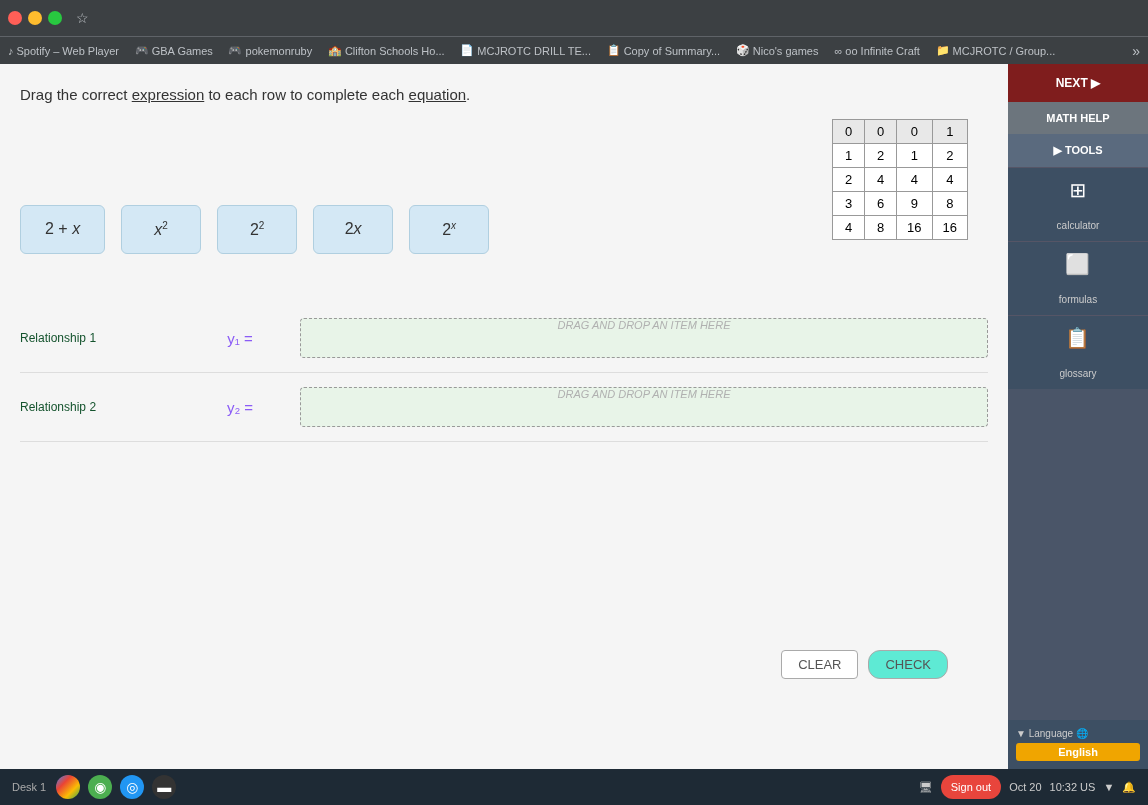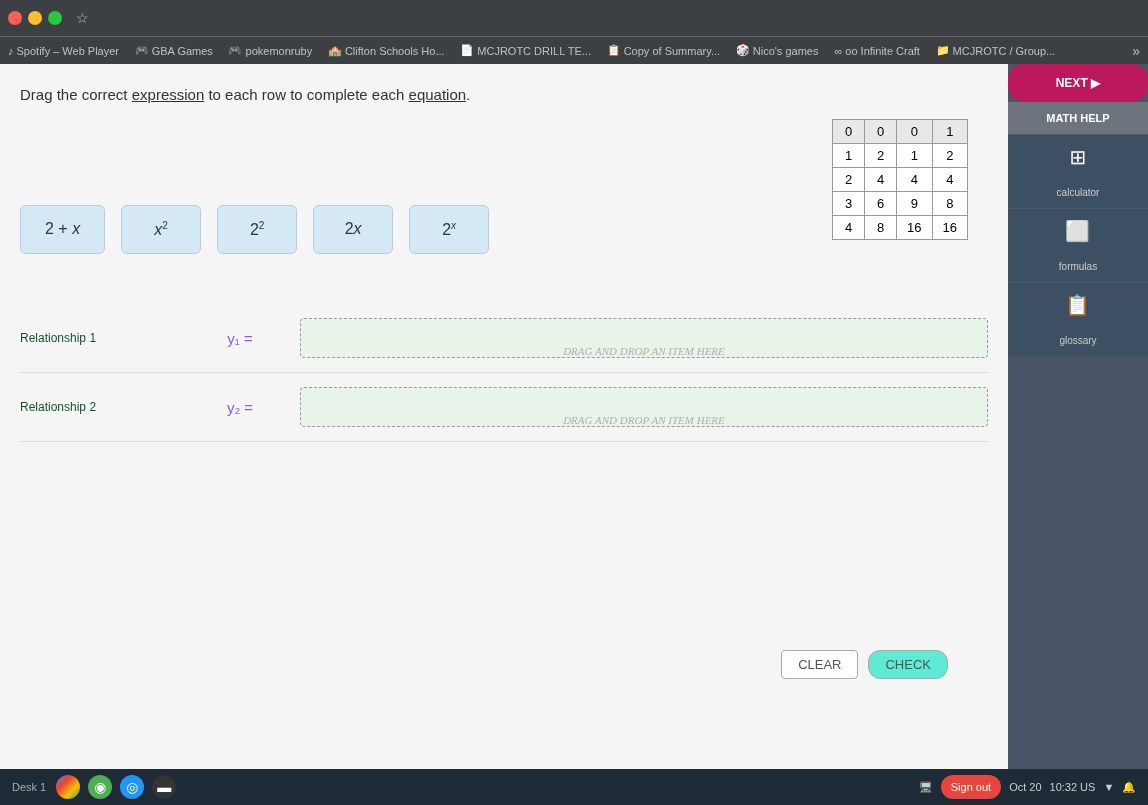"NEXT ▶" .next-btn { background: #be185d -> #7f1d1d; border-radius: 16px -> none }
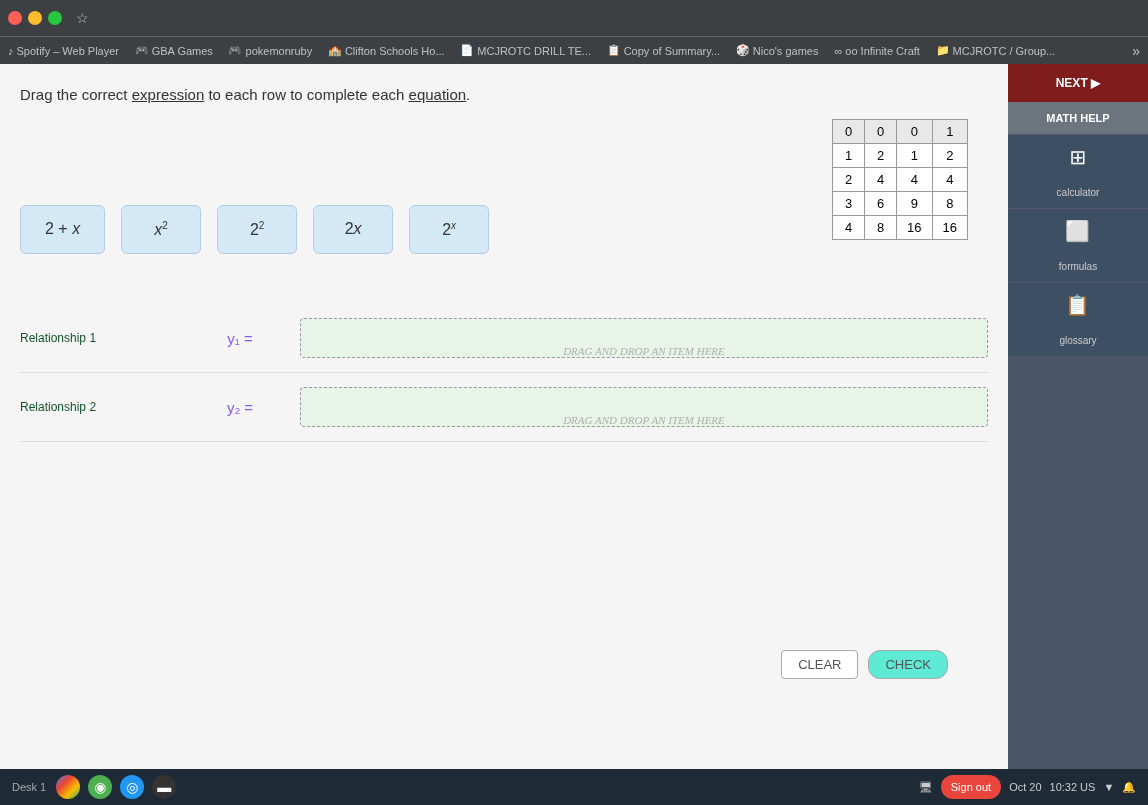"▶ TOOLS" button.sidebar-btn { html: none -> <button>▶ TOOLS</button> }
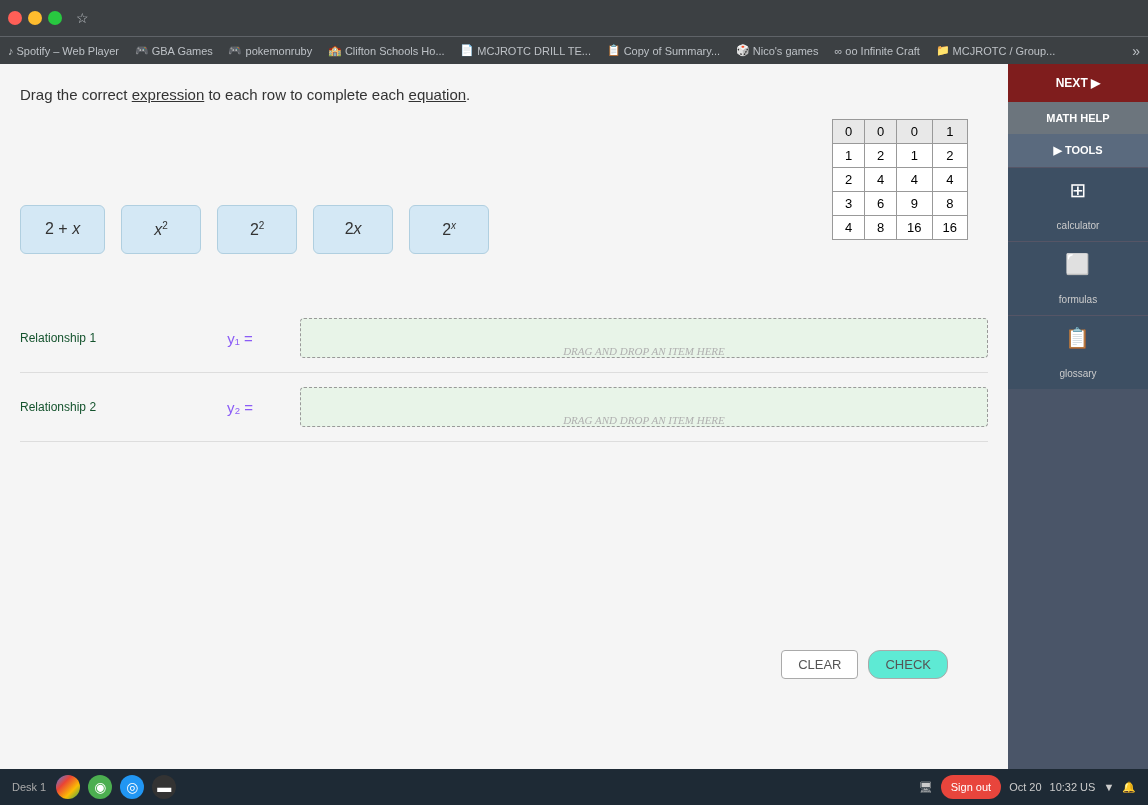"DRAG AND DROP AN ITEM" .drop-zone { align-items: flex-end -> flex-start; font-family: Liberation Serif, serif -> none }
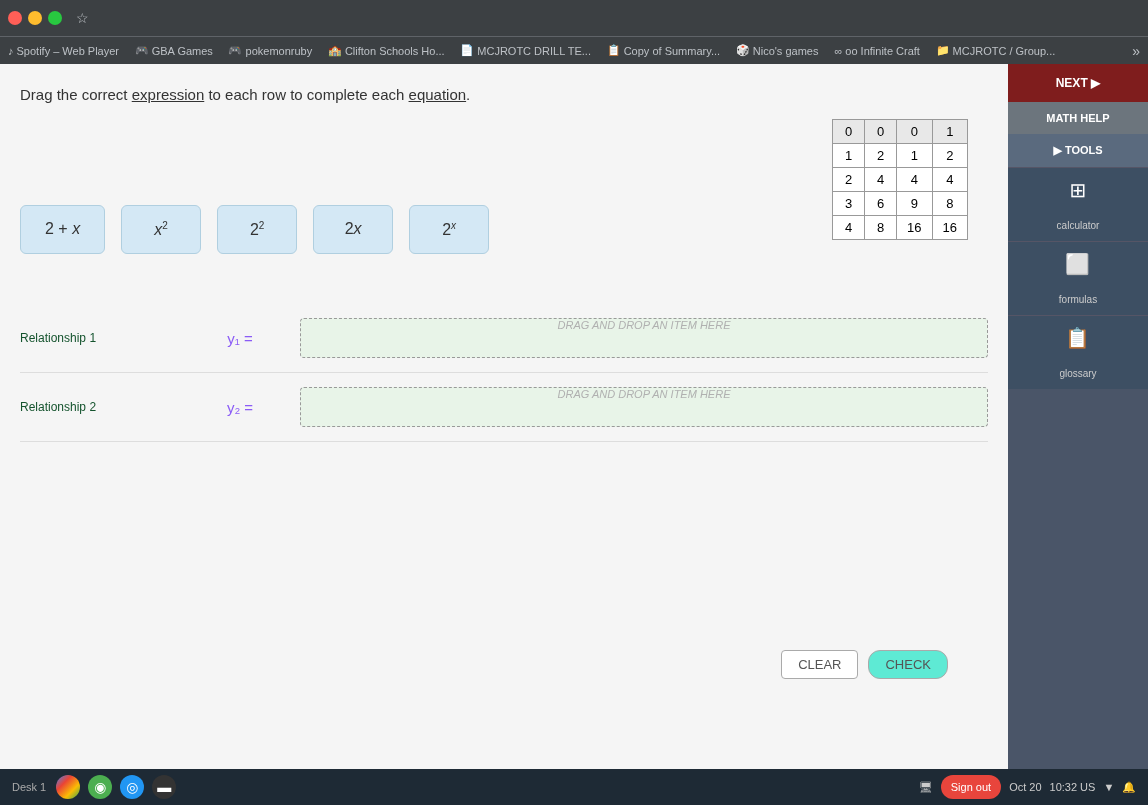"▼ Language 🌐" div.language-section { html: none -> <div> <div>▼ Language 🌐</div> <div>English</div> </div> }
